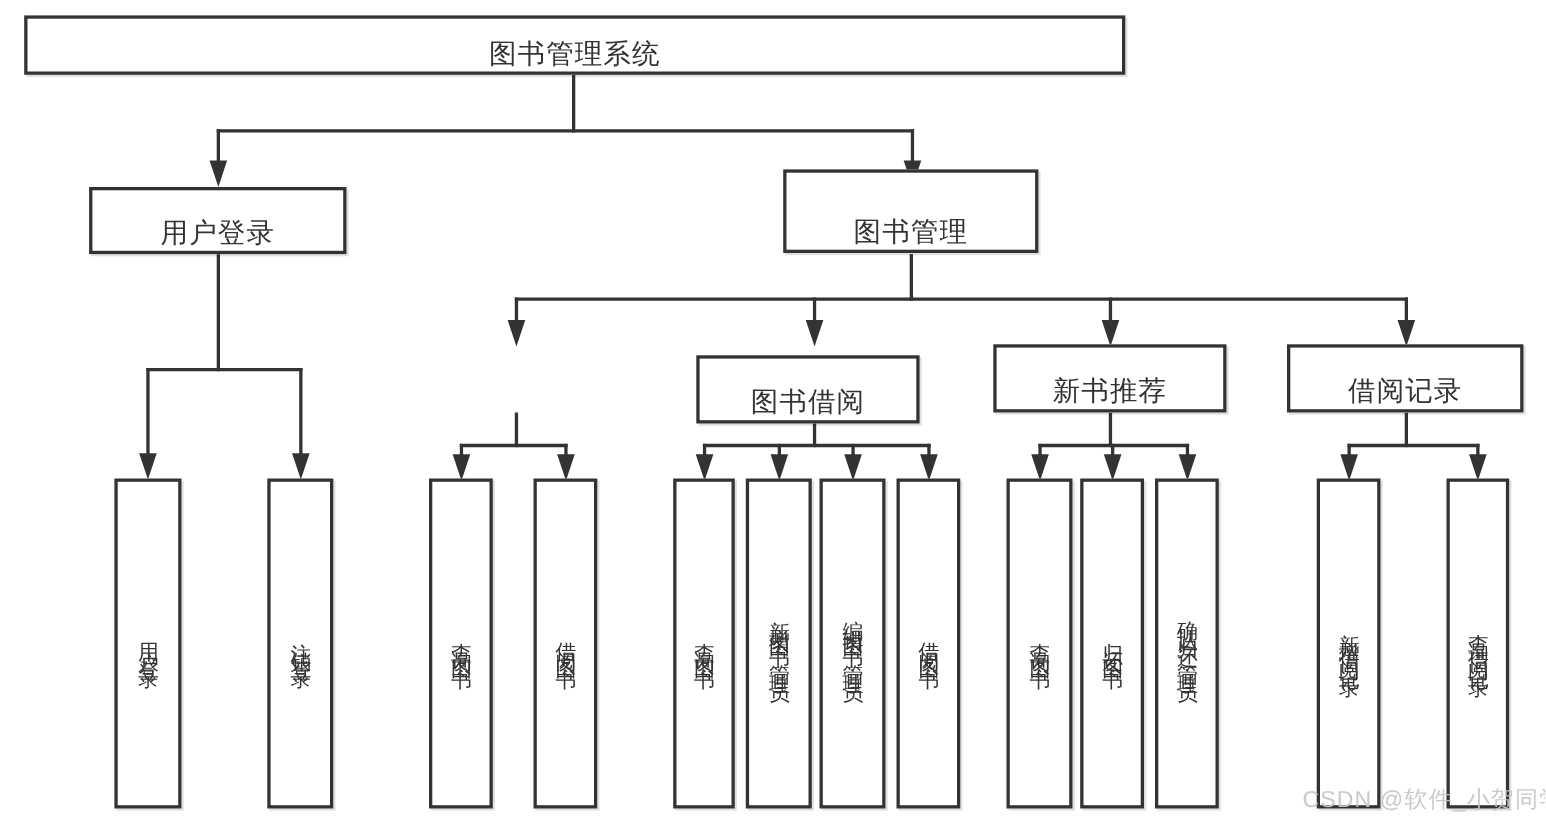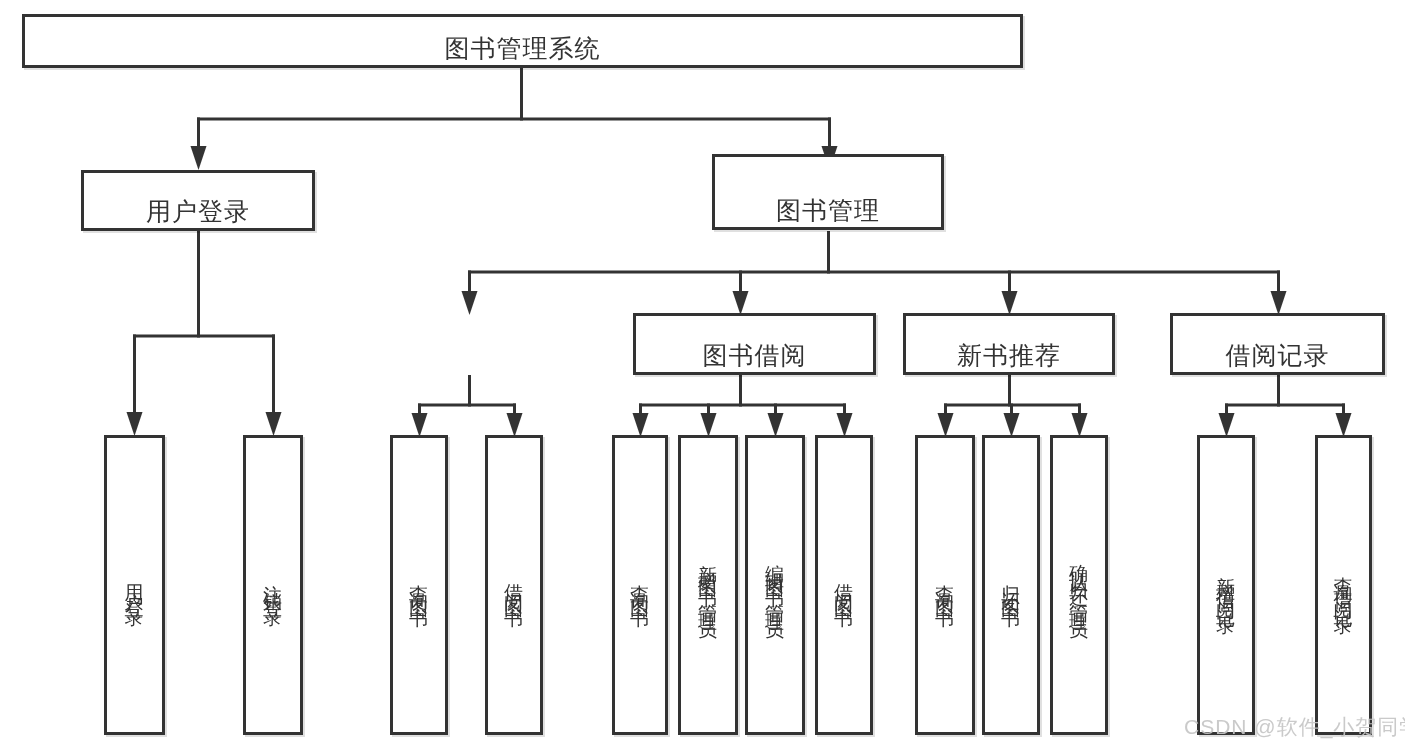"图书借阅" div.hnode { top: 313px -> 323px; width: 243px -> 203px }
